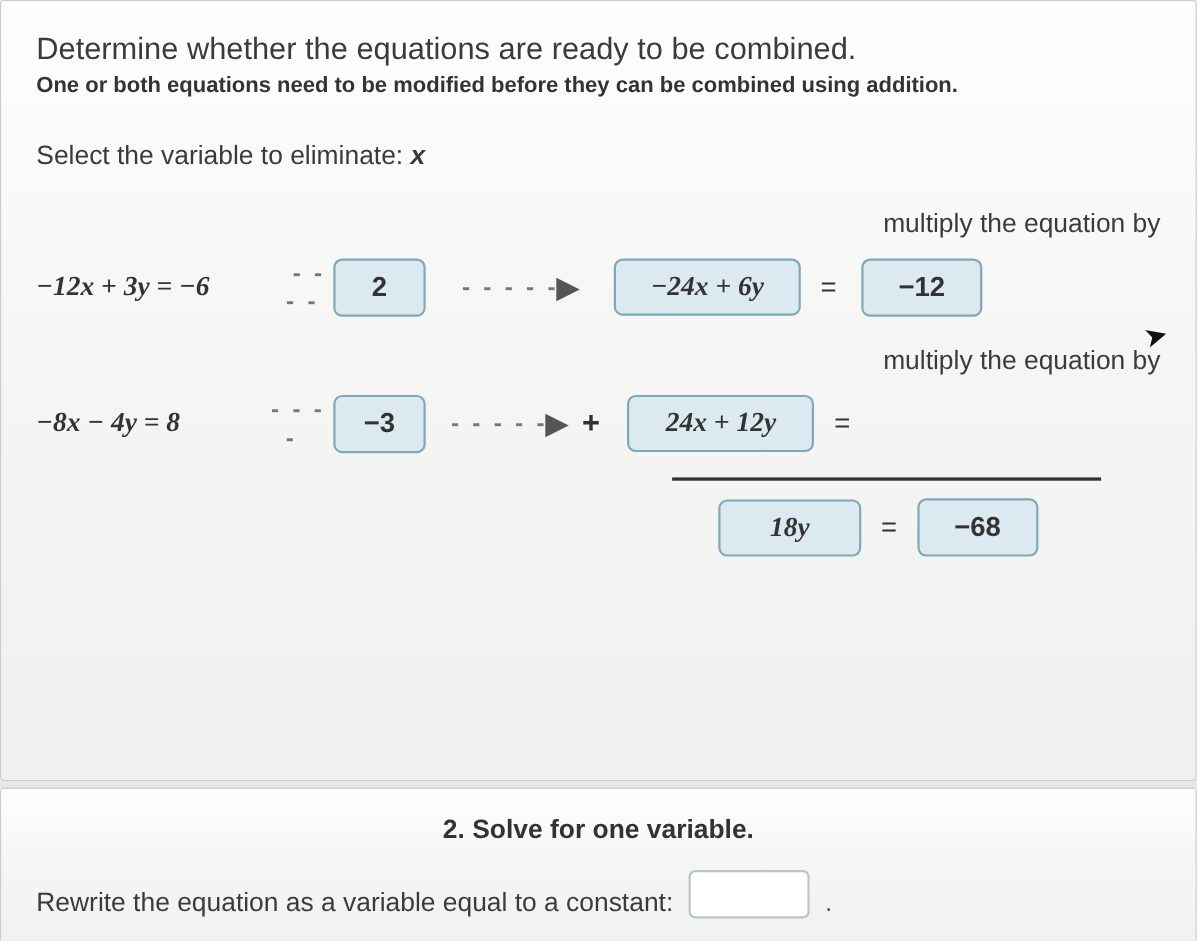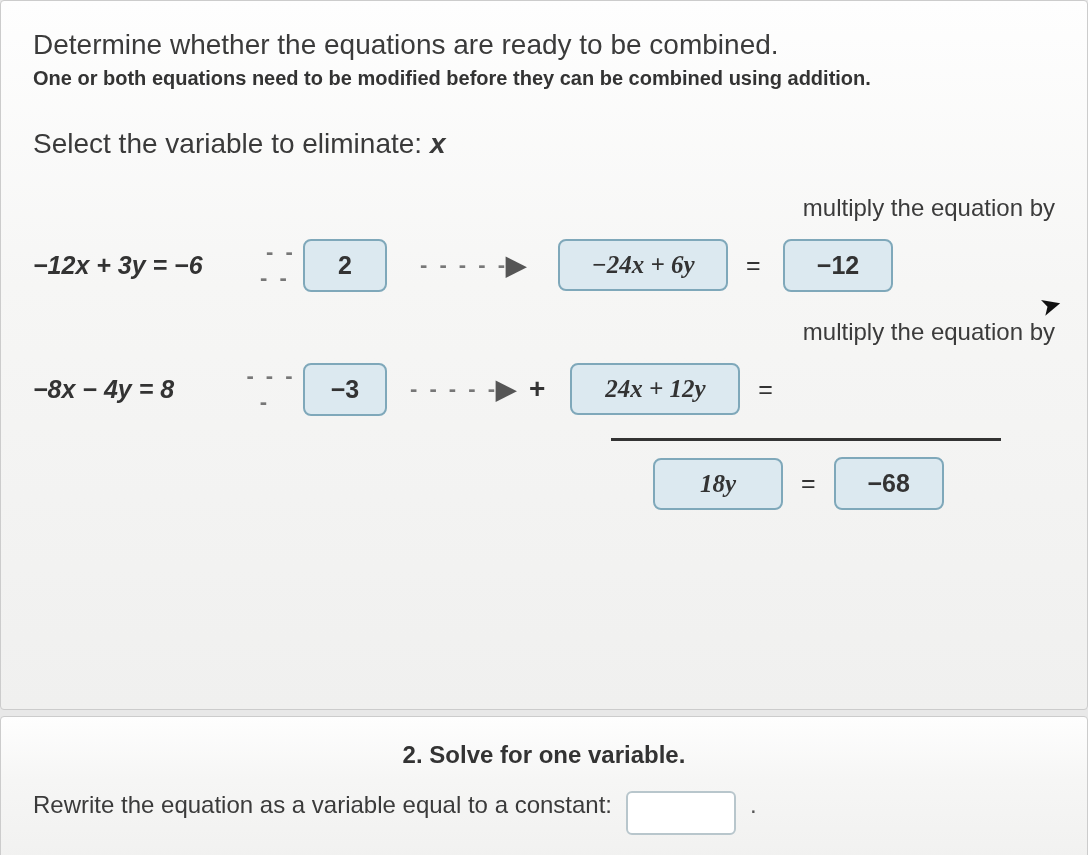"Select the variable to eliminate:" .select-line { font-size: 28px -> 24px }
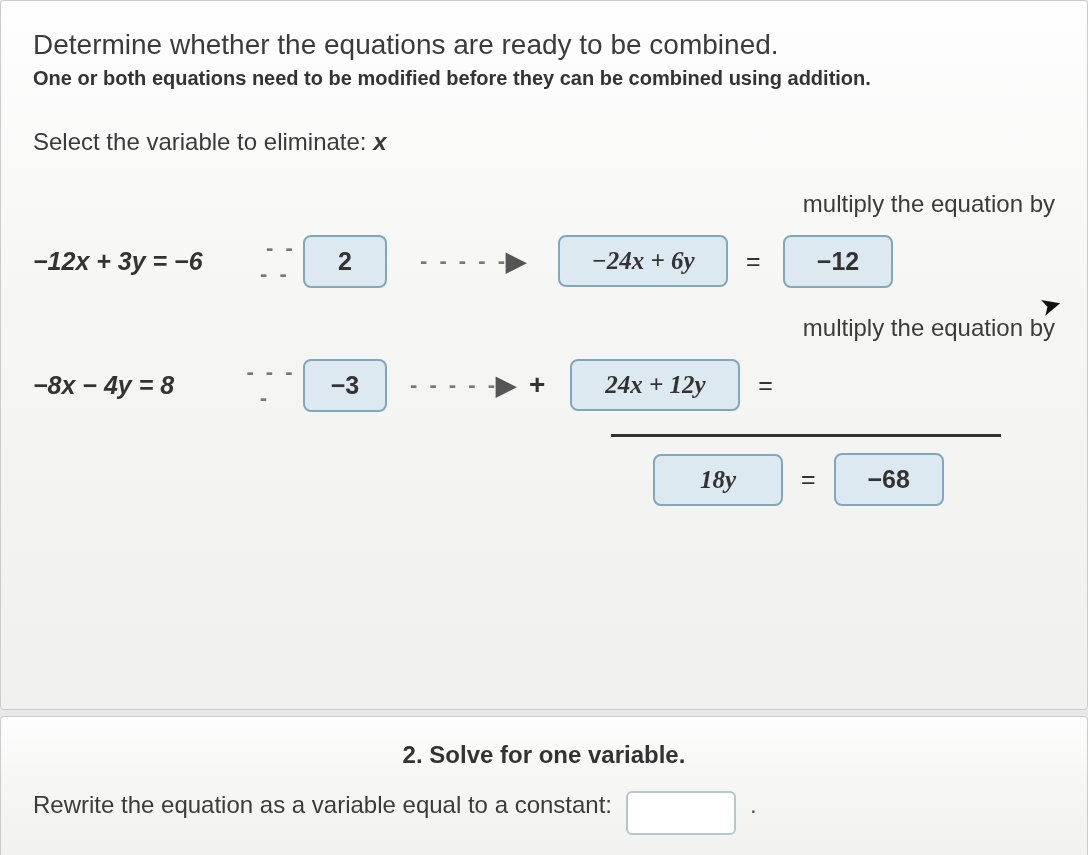"−12x + 3y = −6" .eqtext { font-family: Liberation Sans, sans-serif -> Liberation Serif, serif }
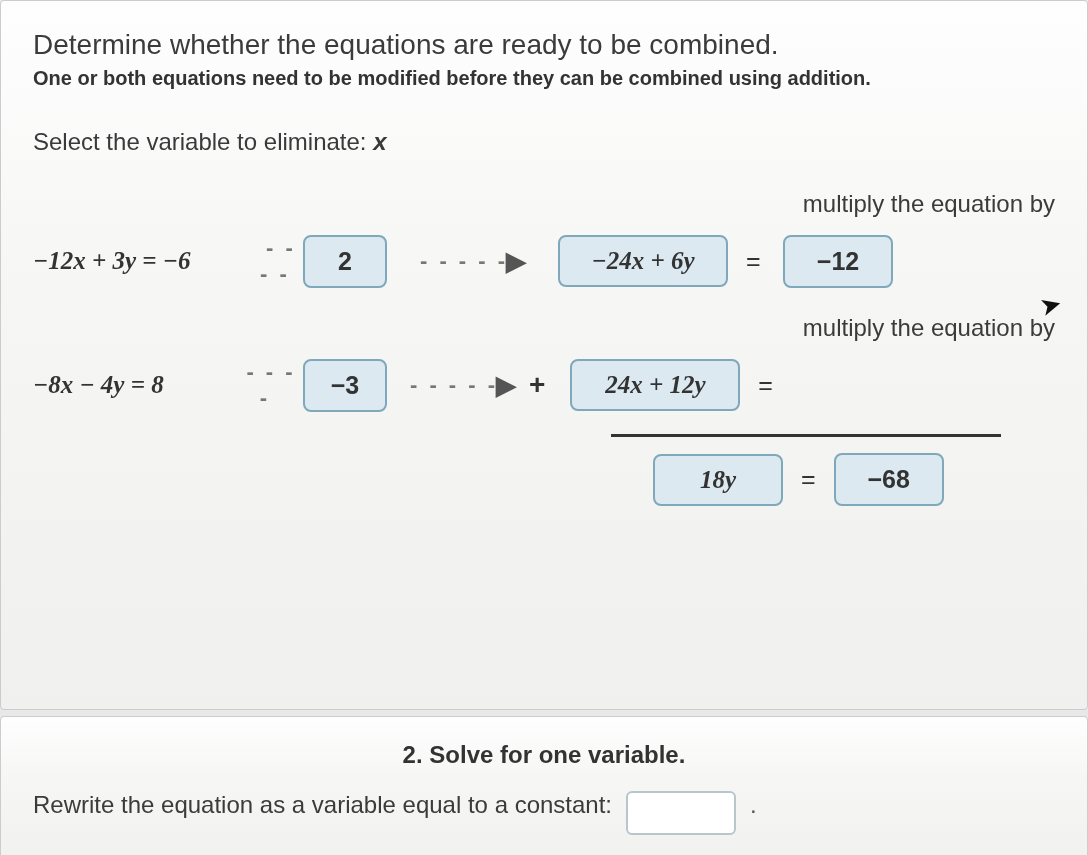"Rewrite the equation as a" .rewrite-line { align-items: flex-start -> flex-end }
